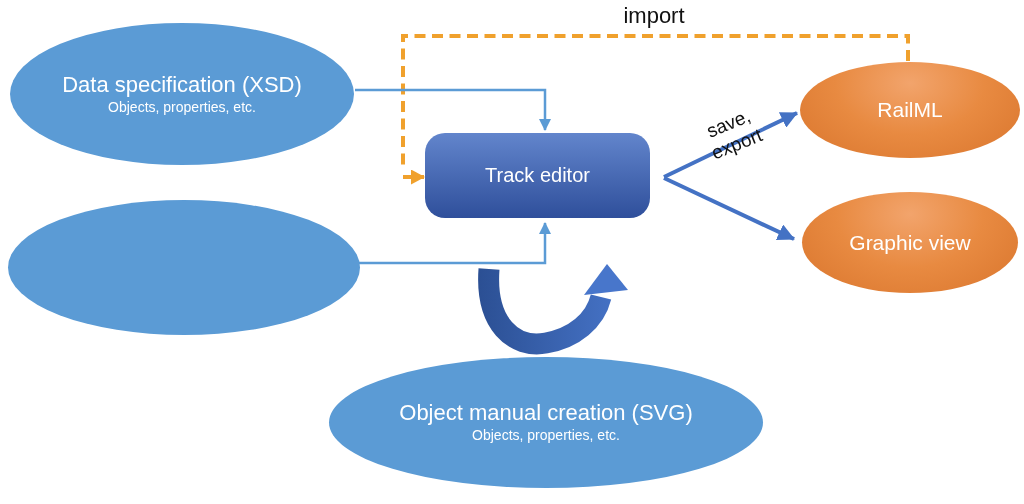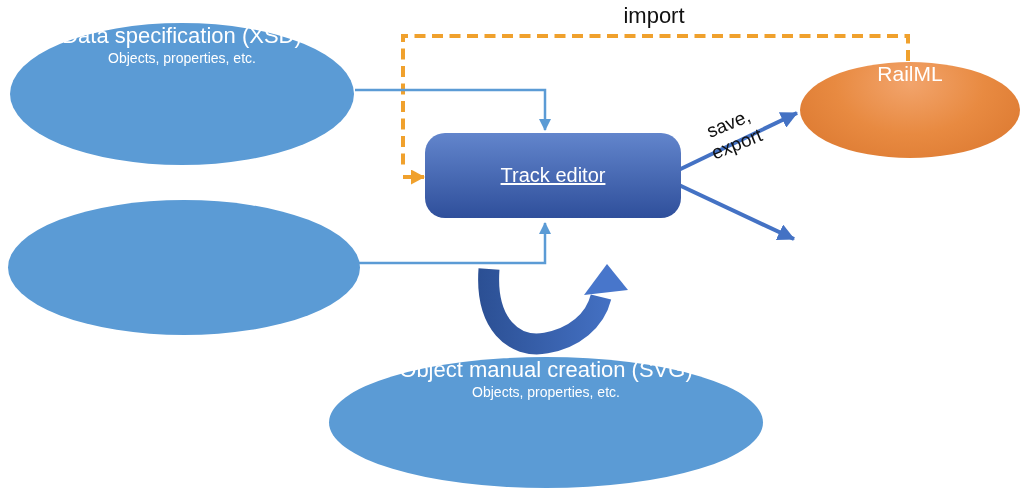"Data specification (XSD)" .node { justify-content: flex-start -> center }
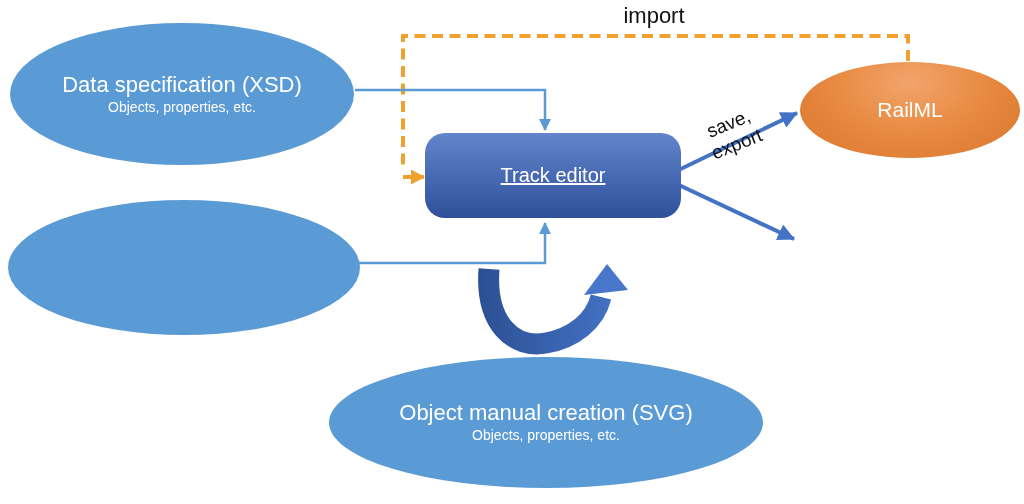"Track editor" #track-editor-box { text-decoration: underline -> none; width: 256px -> 225px }
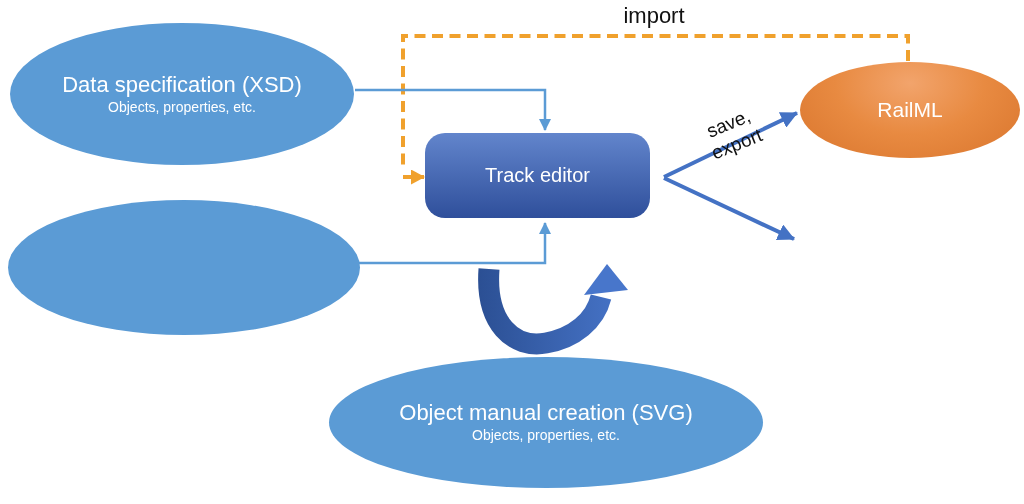"Graphic view" div.node { html: none -> <div> <span>Graphic view</span> </div> }
